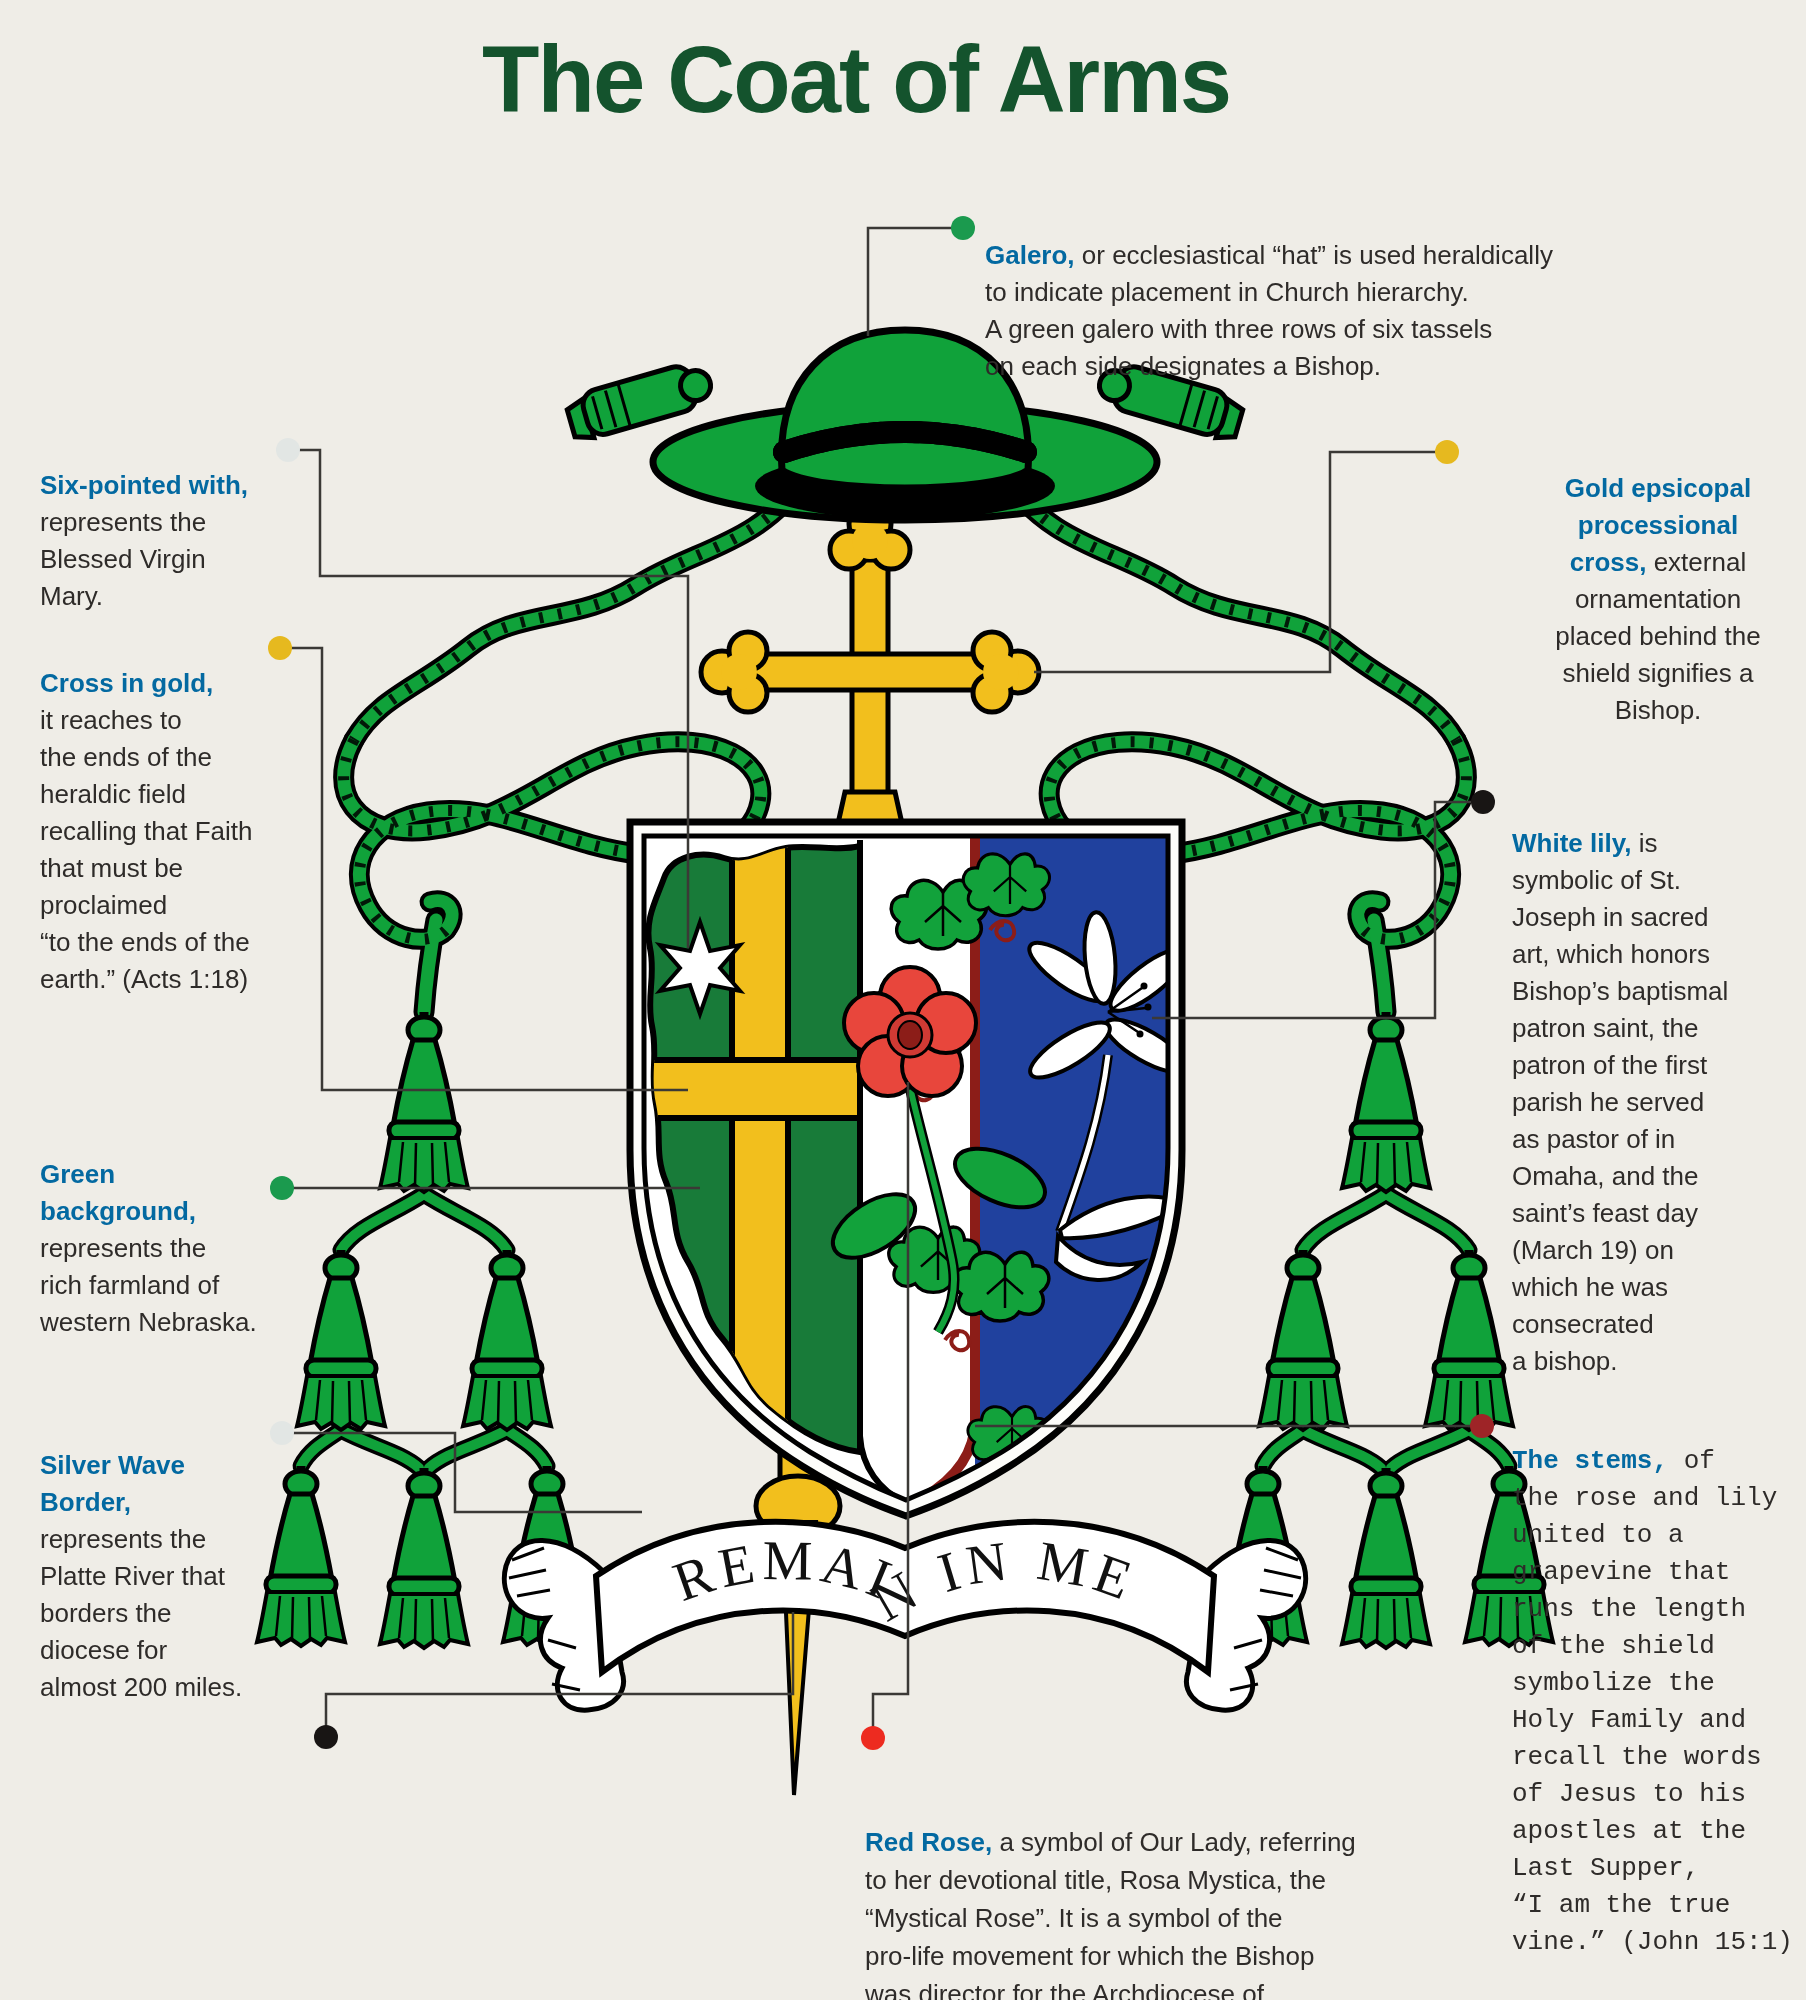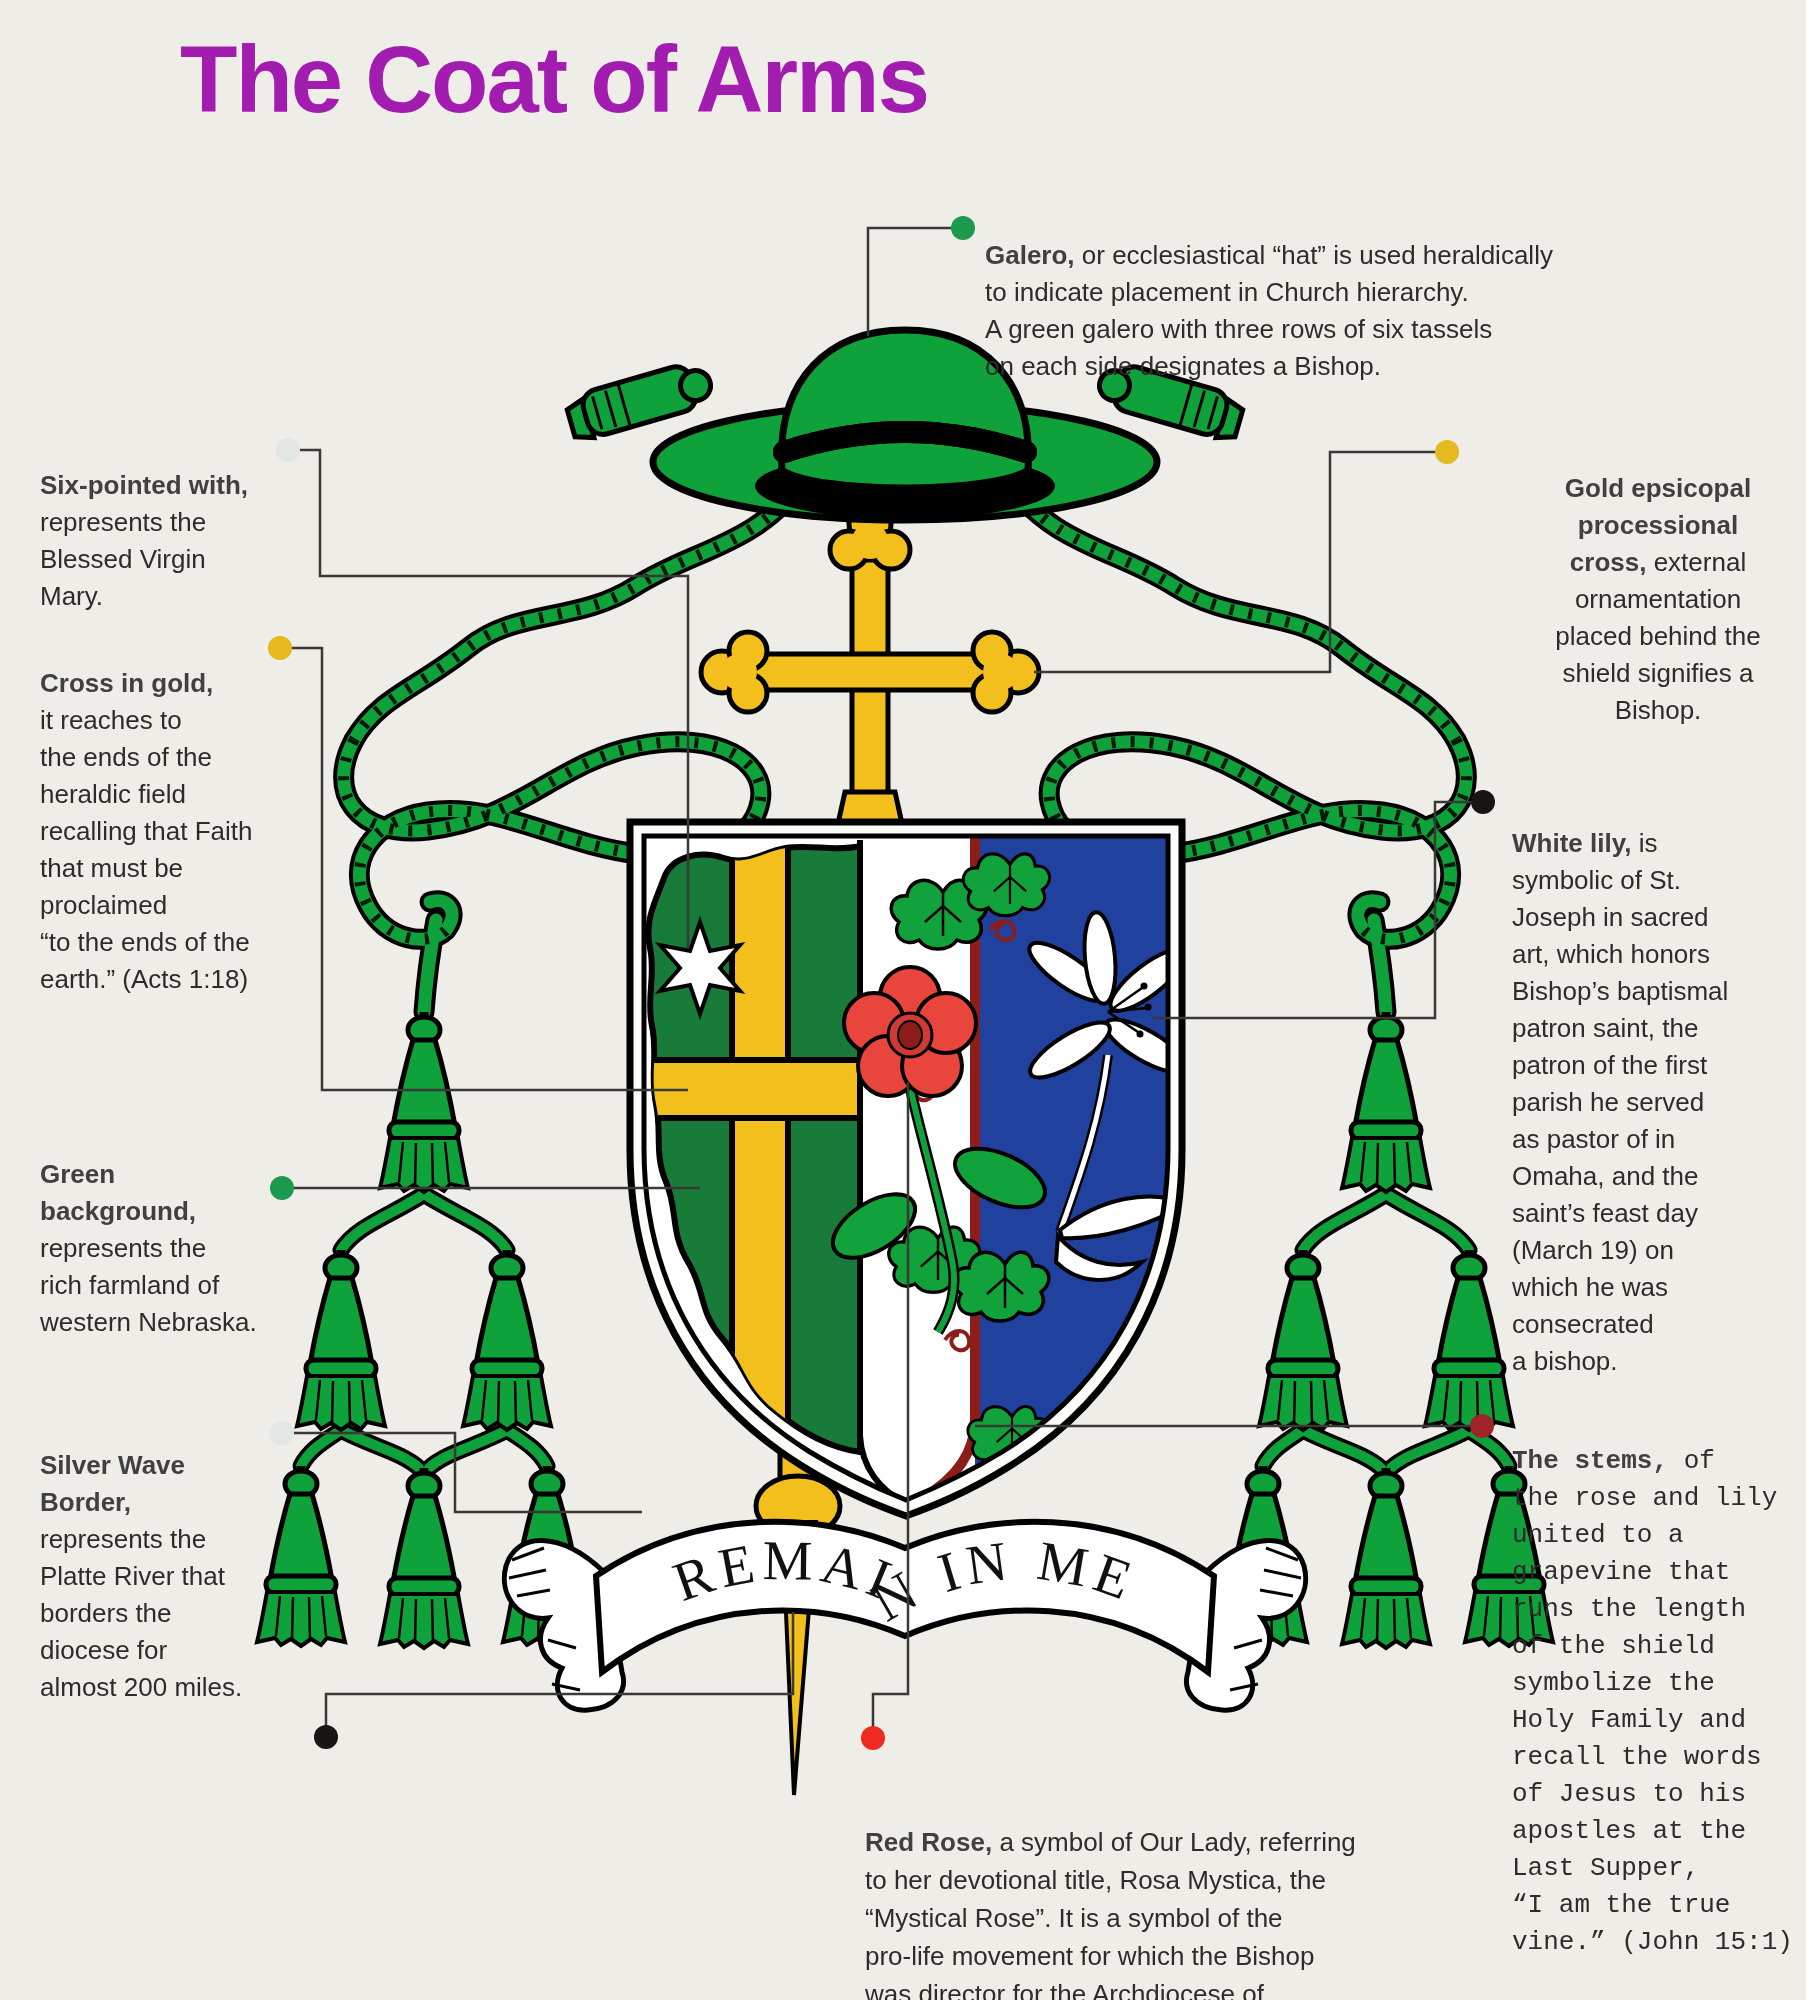"The Coat of Arms" .title { color: #a21caf -> #14532d; text-align: left -> right }
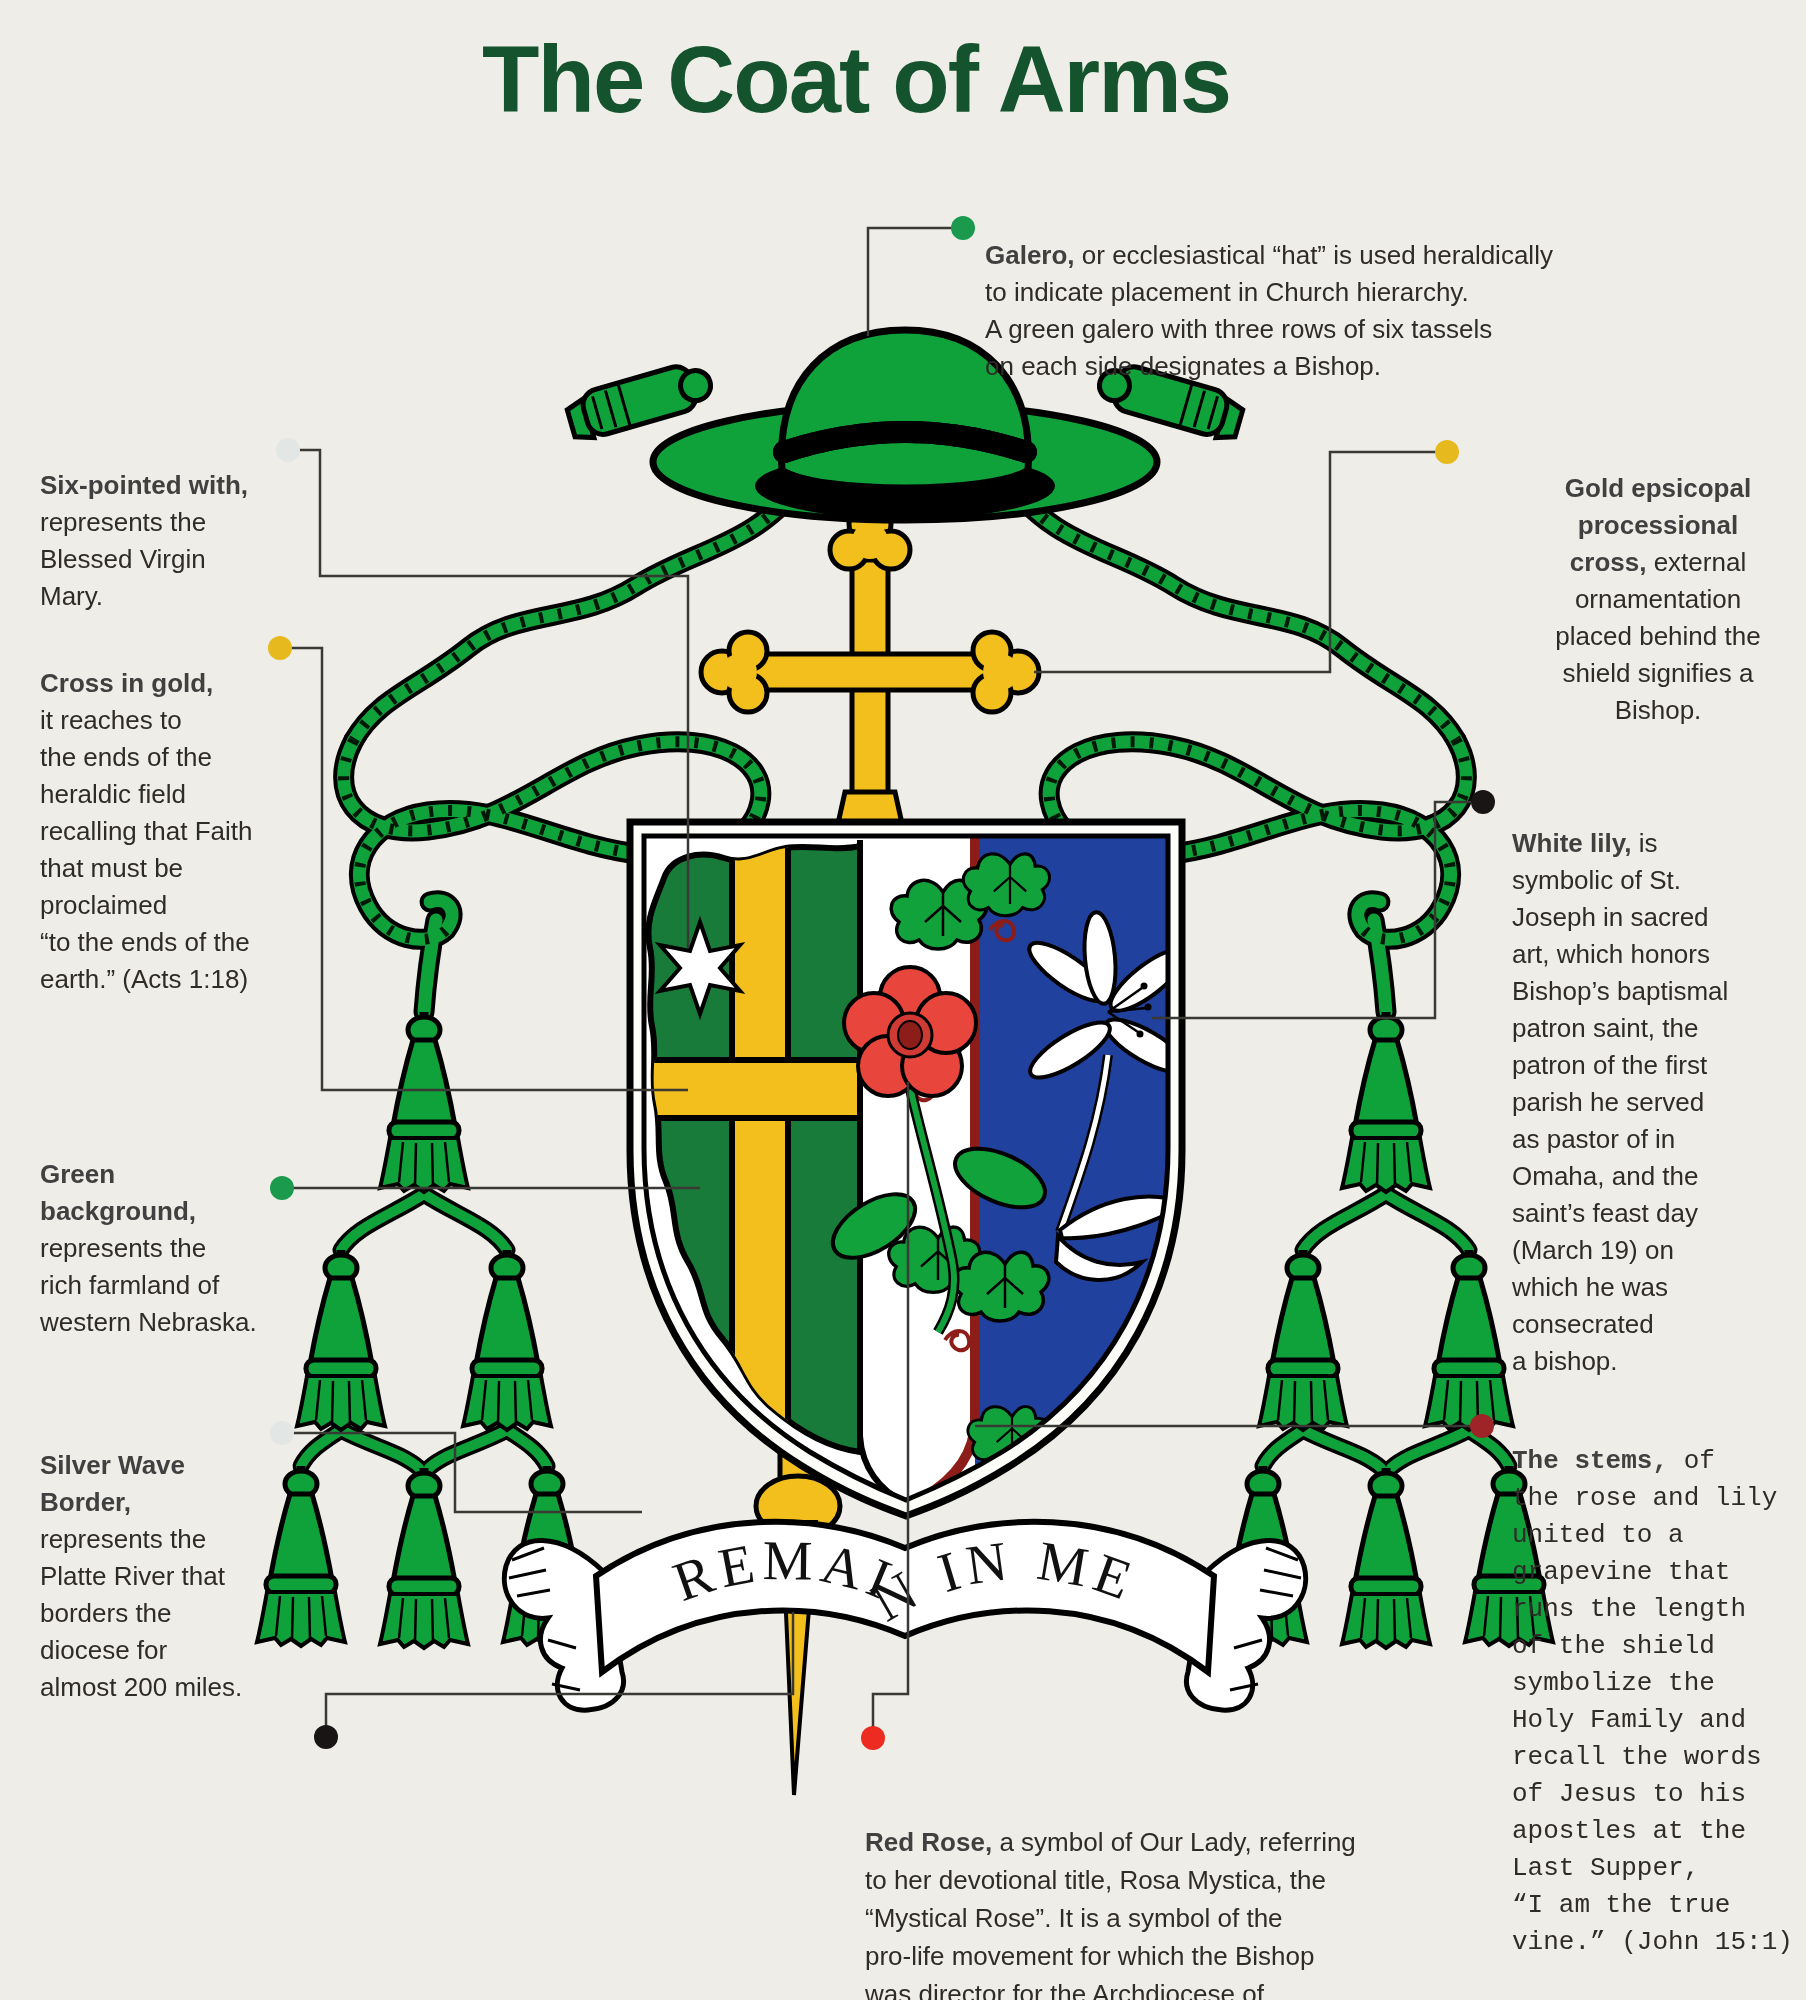"Galero," .note b { color: #404040 -> #0369a1 }
